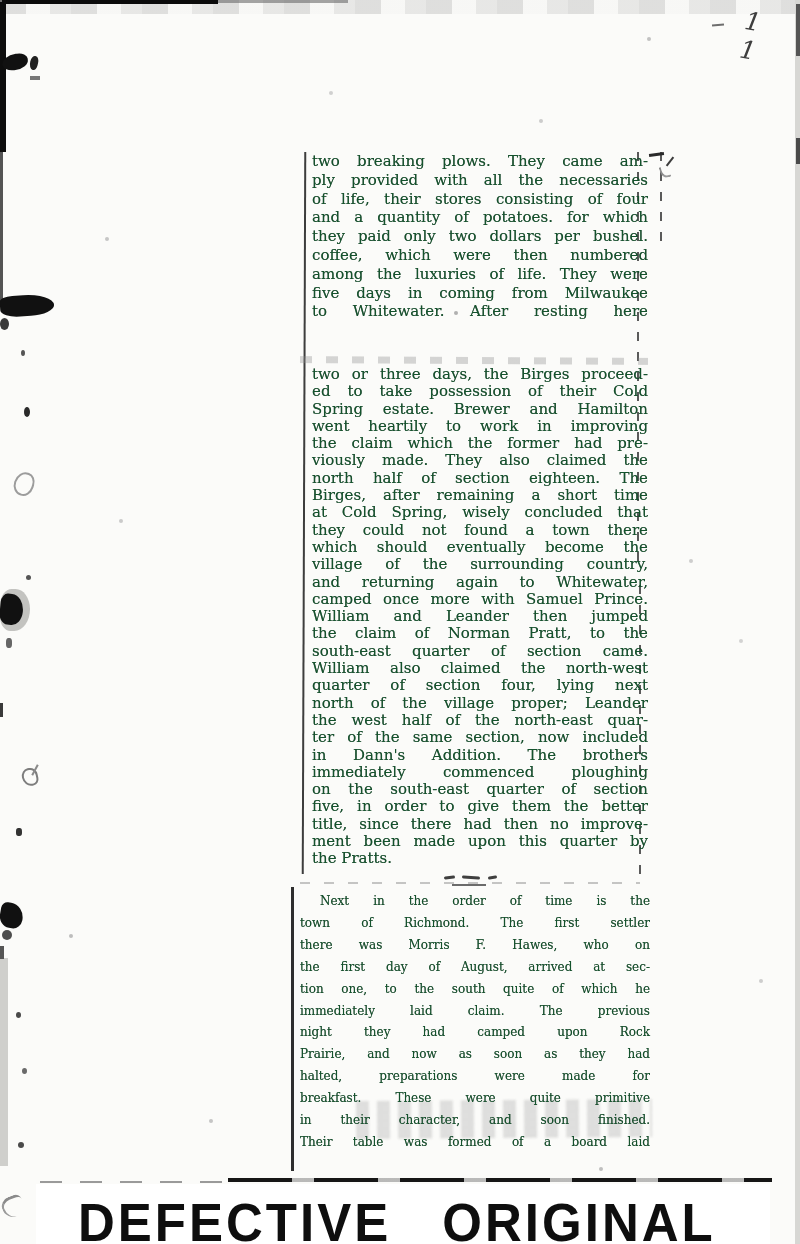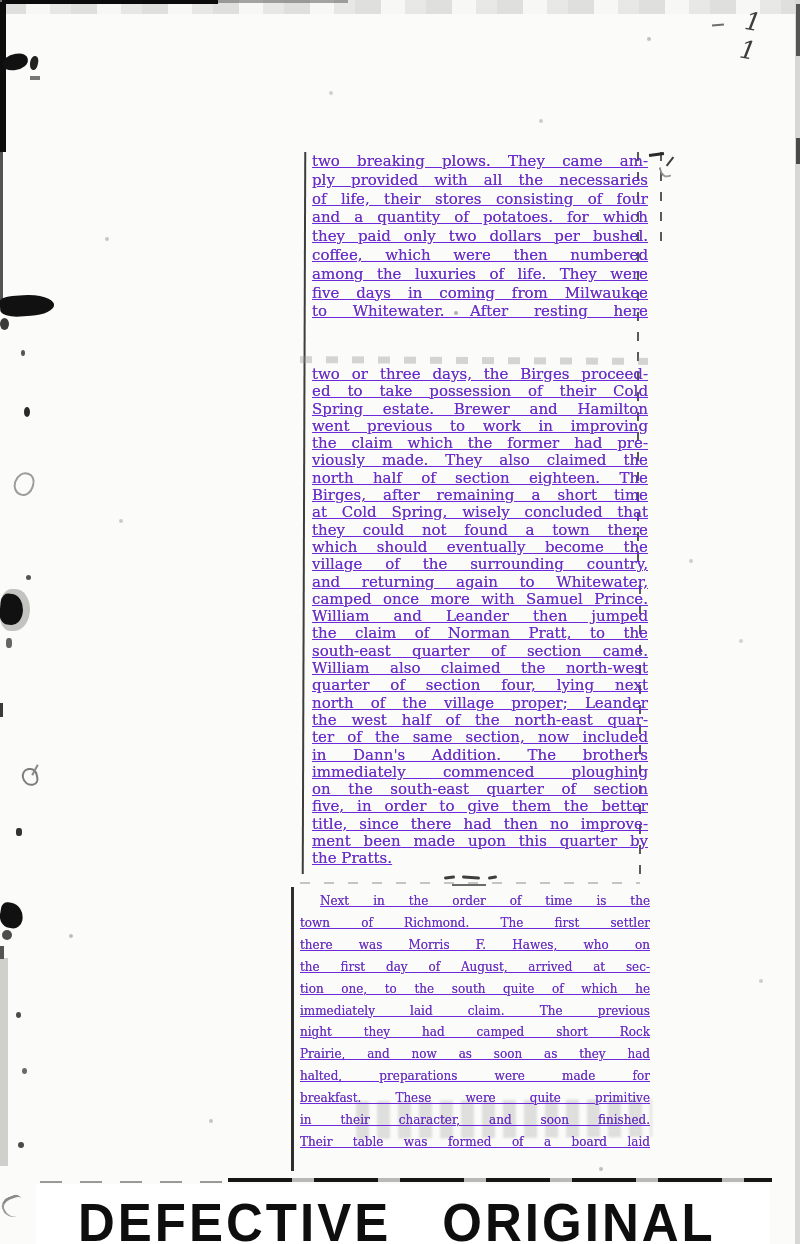"two breaking plows. They came" .col { color: #6d28d9 -> #14532d; text-decoration: underline -> none }
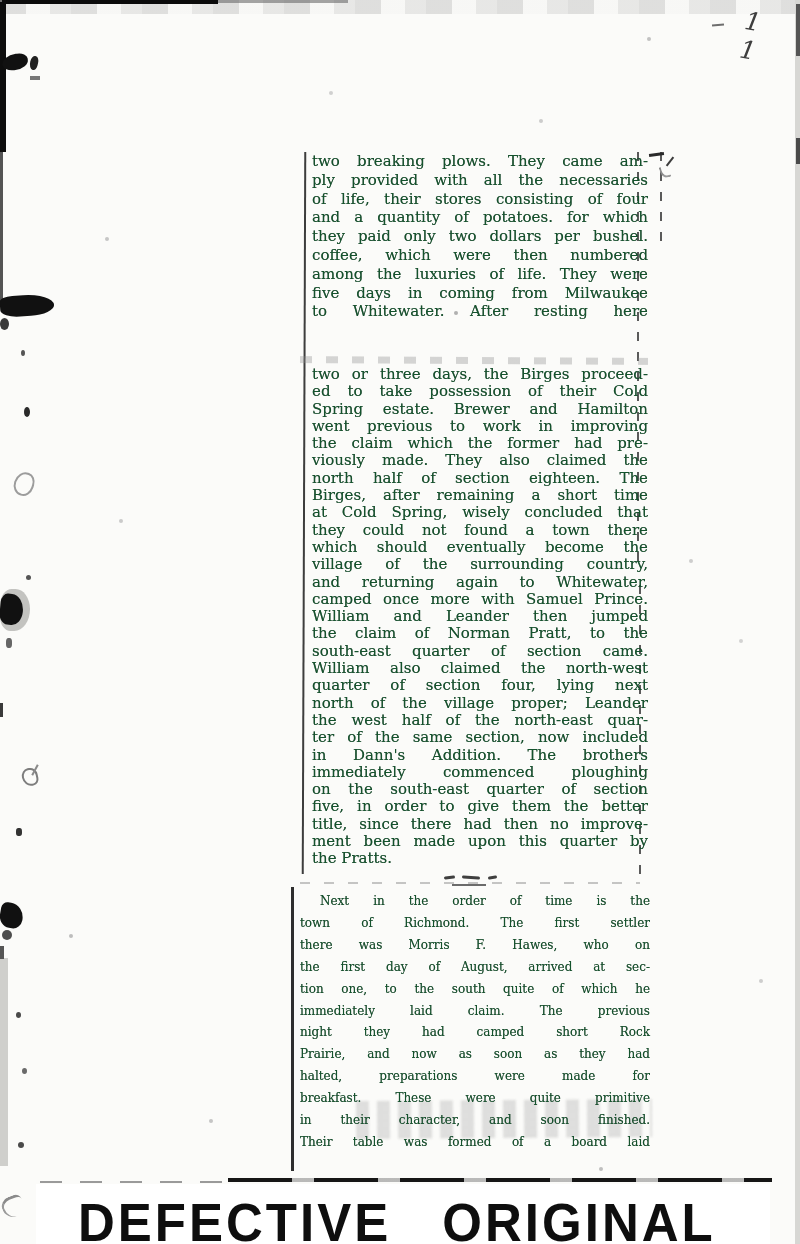"went previous to work in" div.tline { text: previous -> heartily }
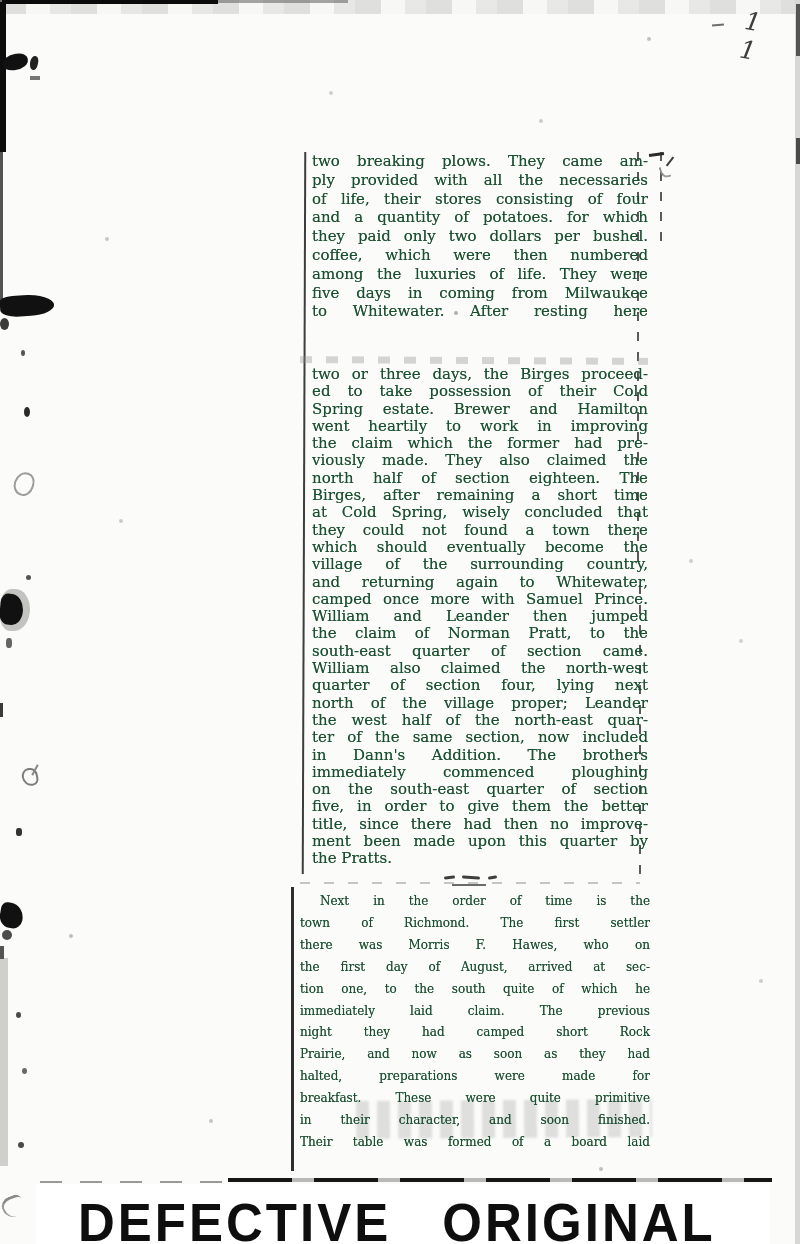"night they had camped short" div.tline { text: short -> upon }
